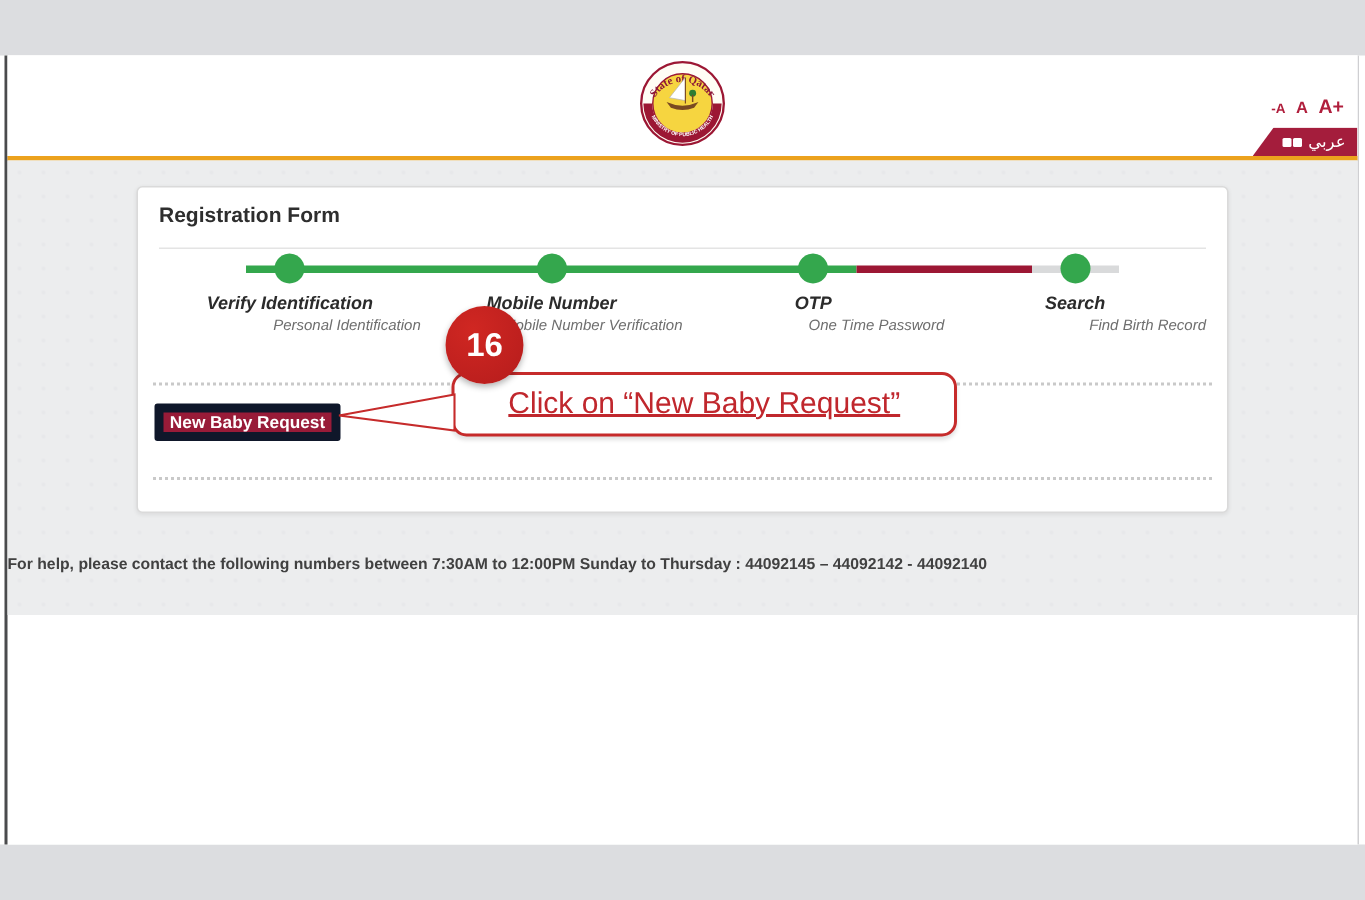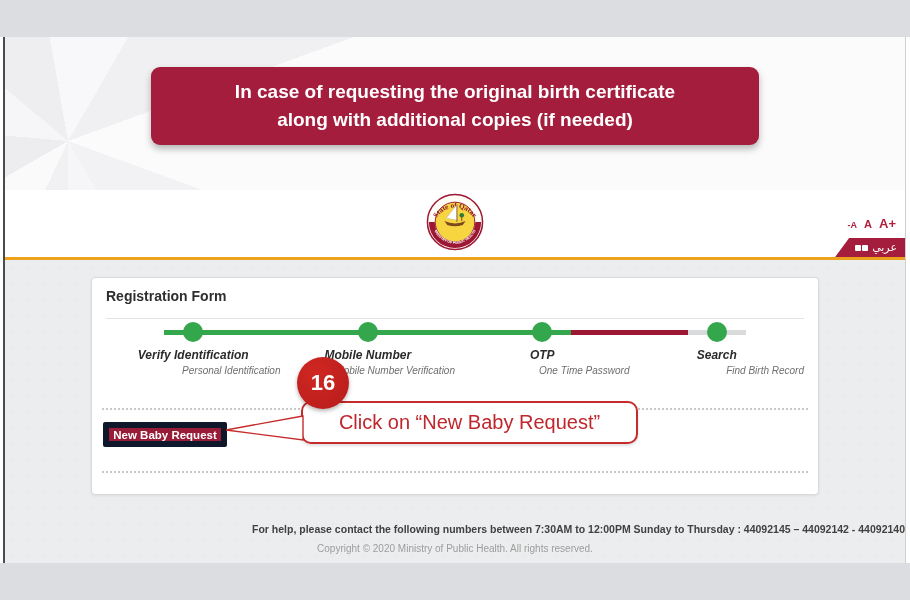"In case of requesting the" div.banner-zone { html: <div> <div> <div>In case of requesting the original birth certificate</div> <div>along with additional copies (if needed)</div> </div> </div> -> none }
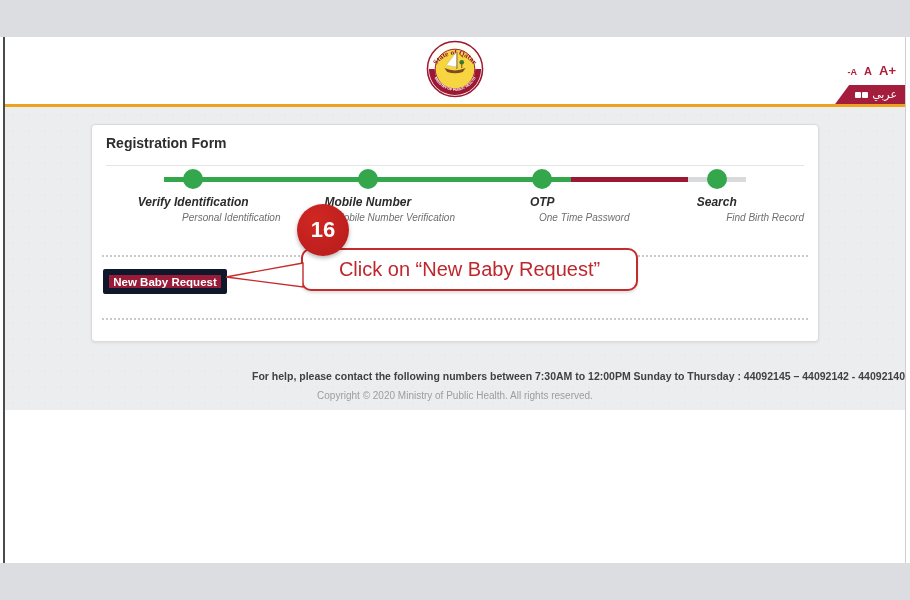"Click on “New Baby Request”" .callout { text-decoration: none -> underline }
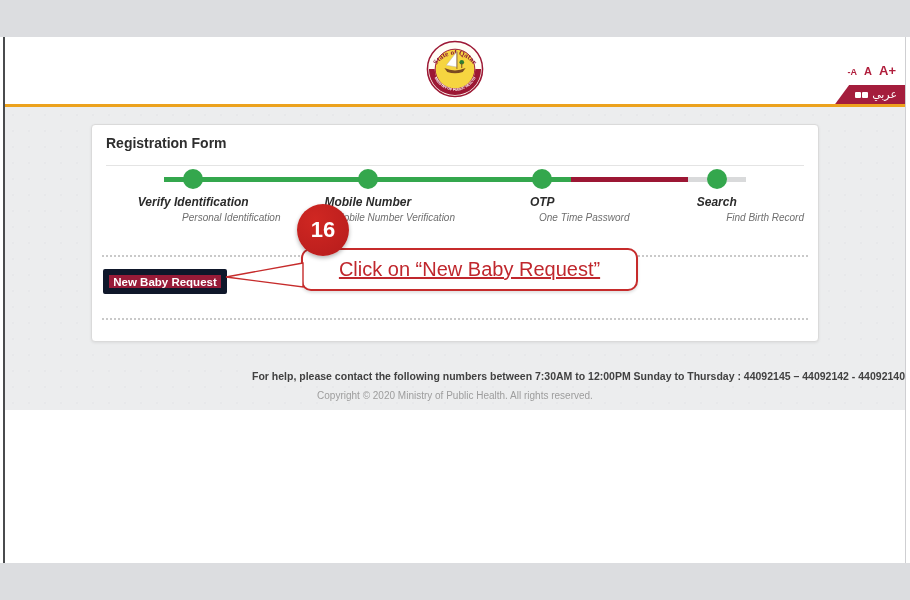"For help, please contact the" .help { text-align: right -> left }
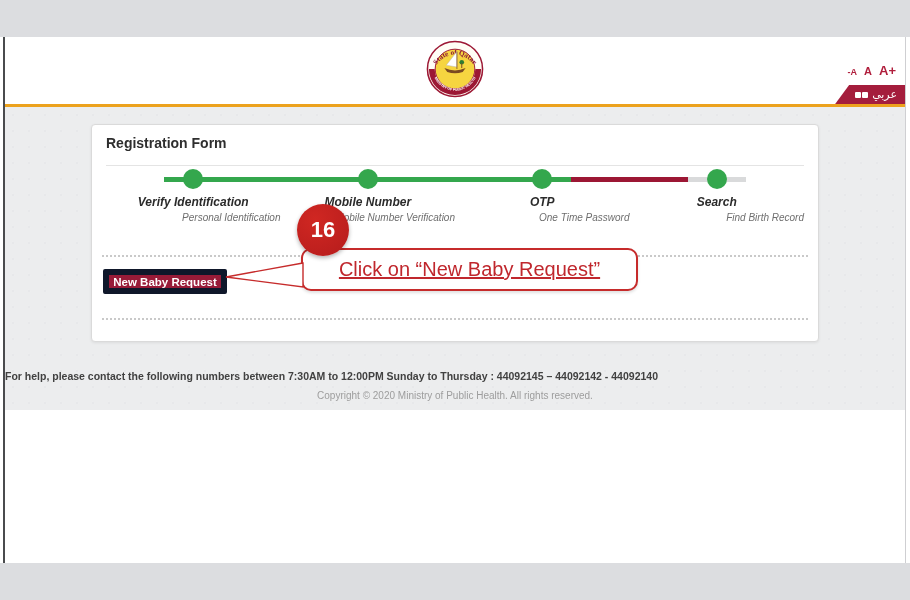"Copyright © 2020 Ministry of" div.copyright { html: <div>Copyright © 2020 Ministry of Public Health. All rights reserved.</div> -> none }
